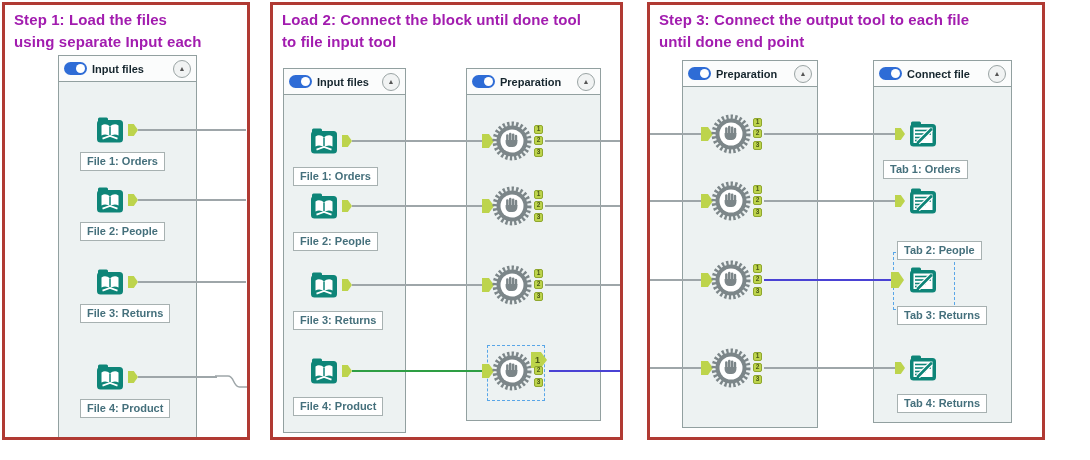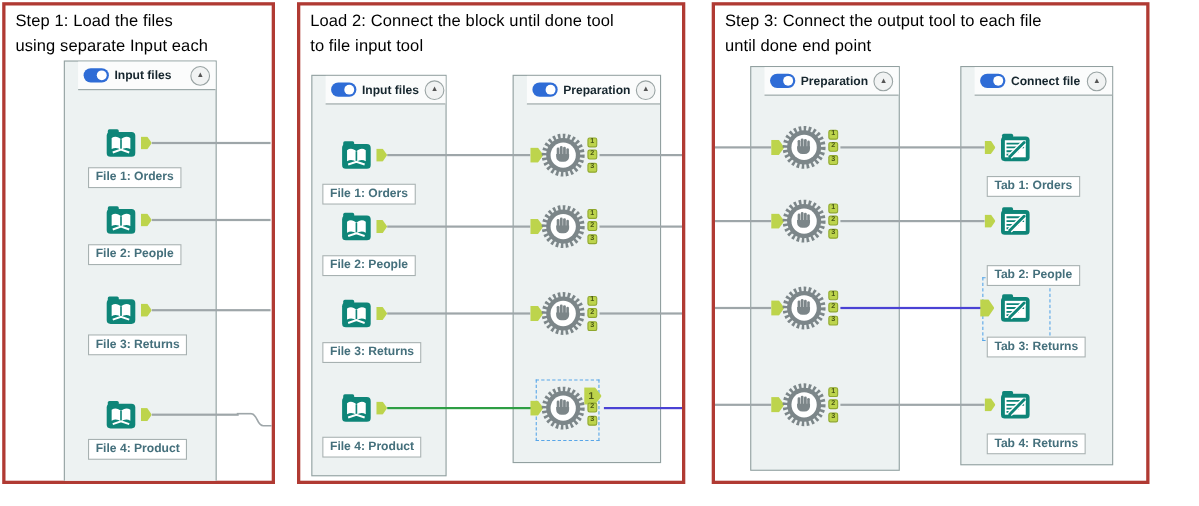"Step 1: Load the files" .ptitle { color: #000000 -> #a21caf; font-weight: normal -> bold }
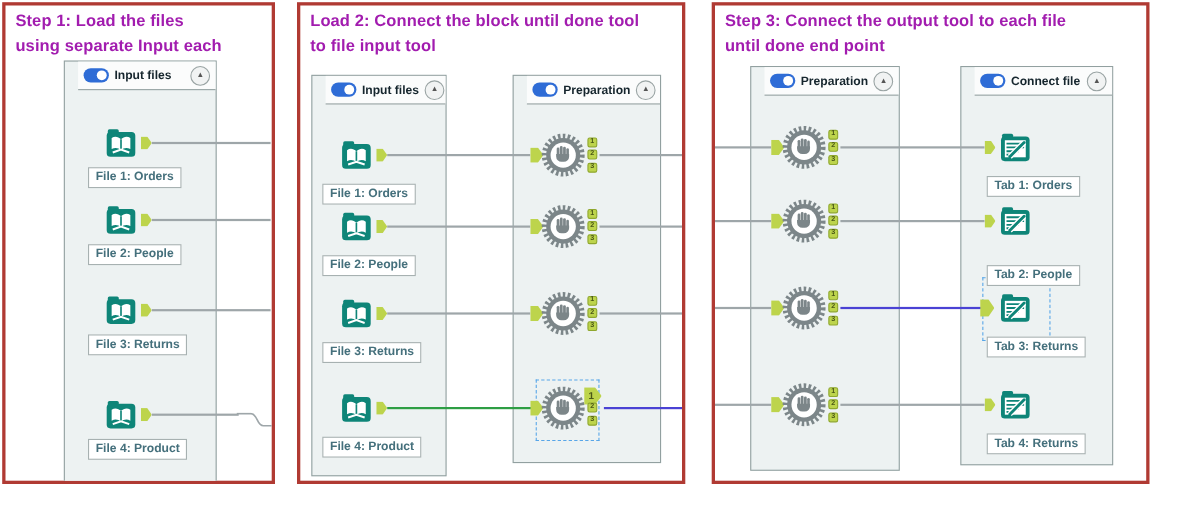"Input files" .tc { padding-left: 12px -> none }
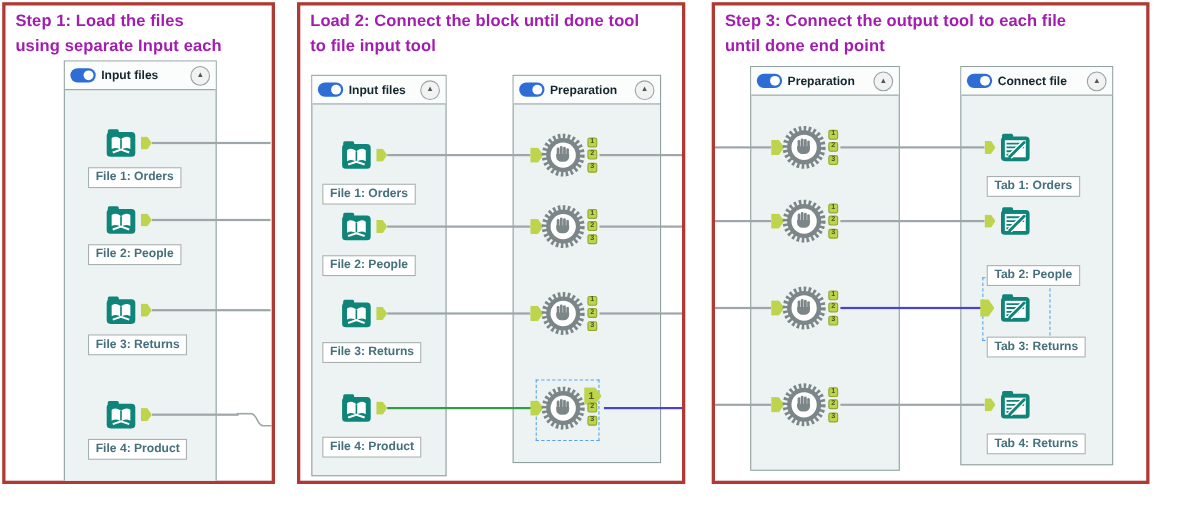"Tab 1: Orders" div.lab { left: 247px -> 233px }
